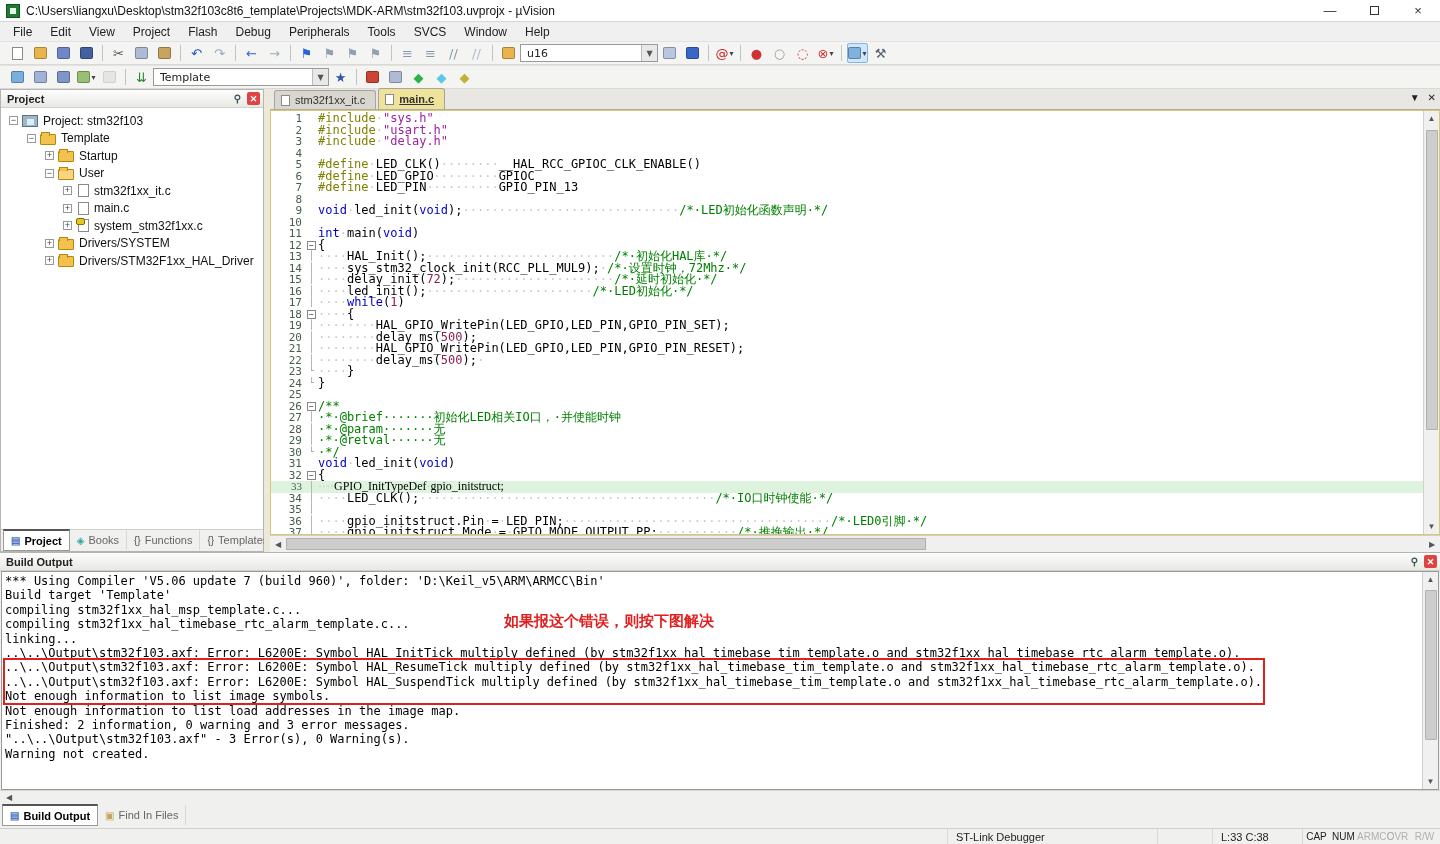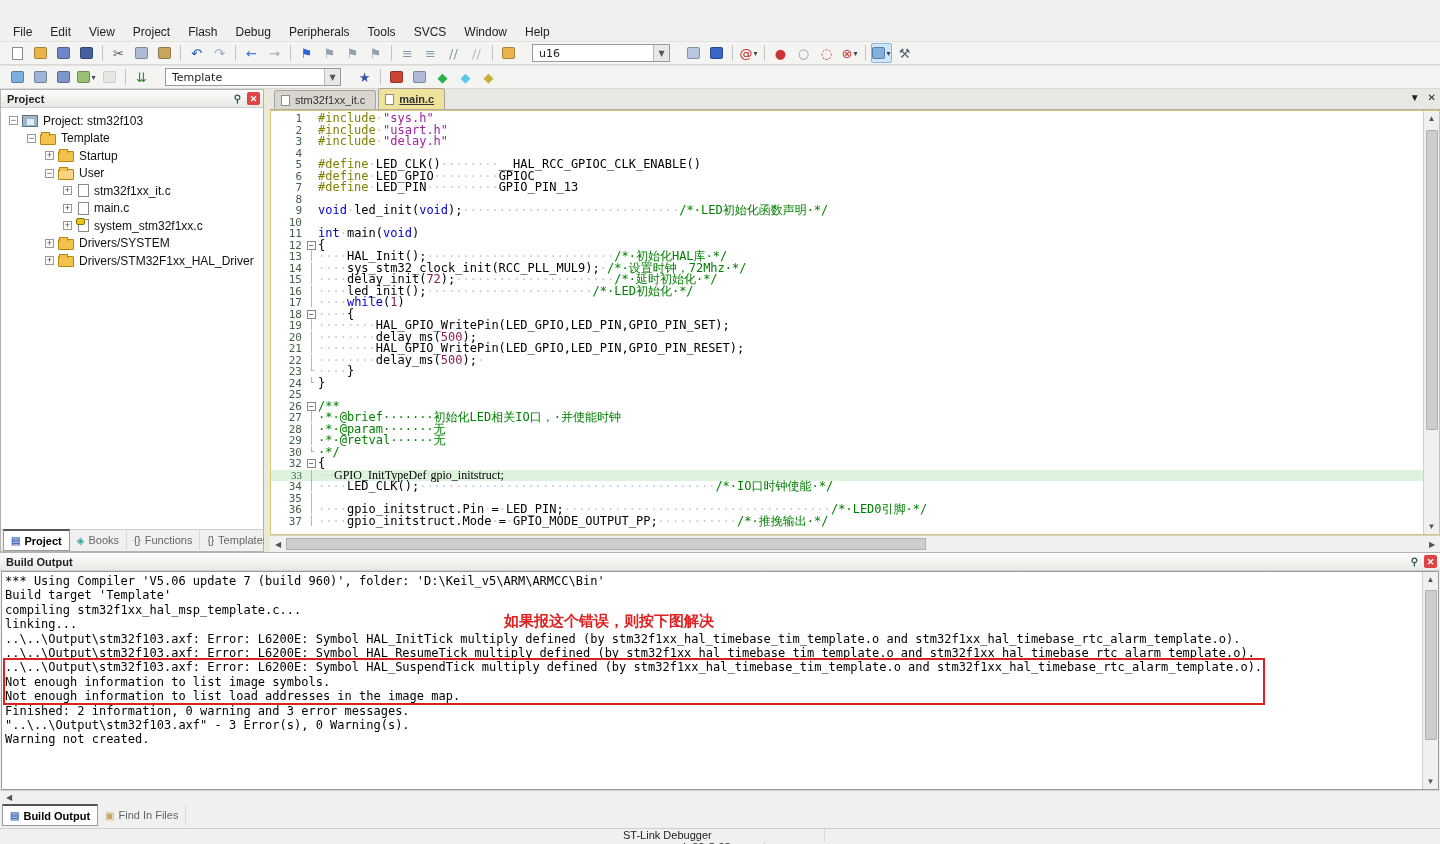"C:\Users\liangxu\Desktop\stm32f103c8t6_t" div.abs { html: none -> <div> <span></span> <span>C:\Users\liangxu\Desktop\stm32f103c8t6_template\Projects\MDK-ARM\stm32f103.uvprojx - µVision</span> <div> <span>—</span> <span> <span></span> </span> <span>×</span> </div> </div> }
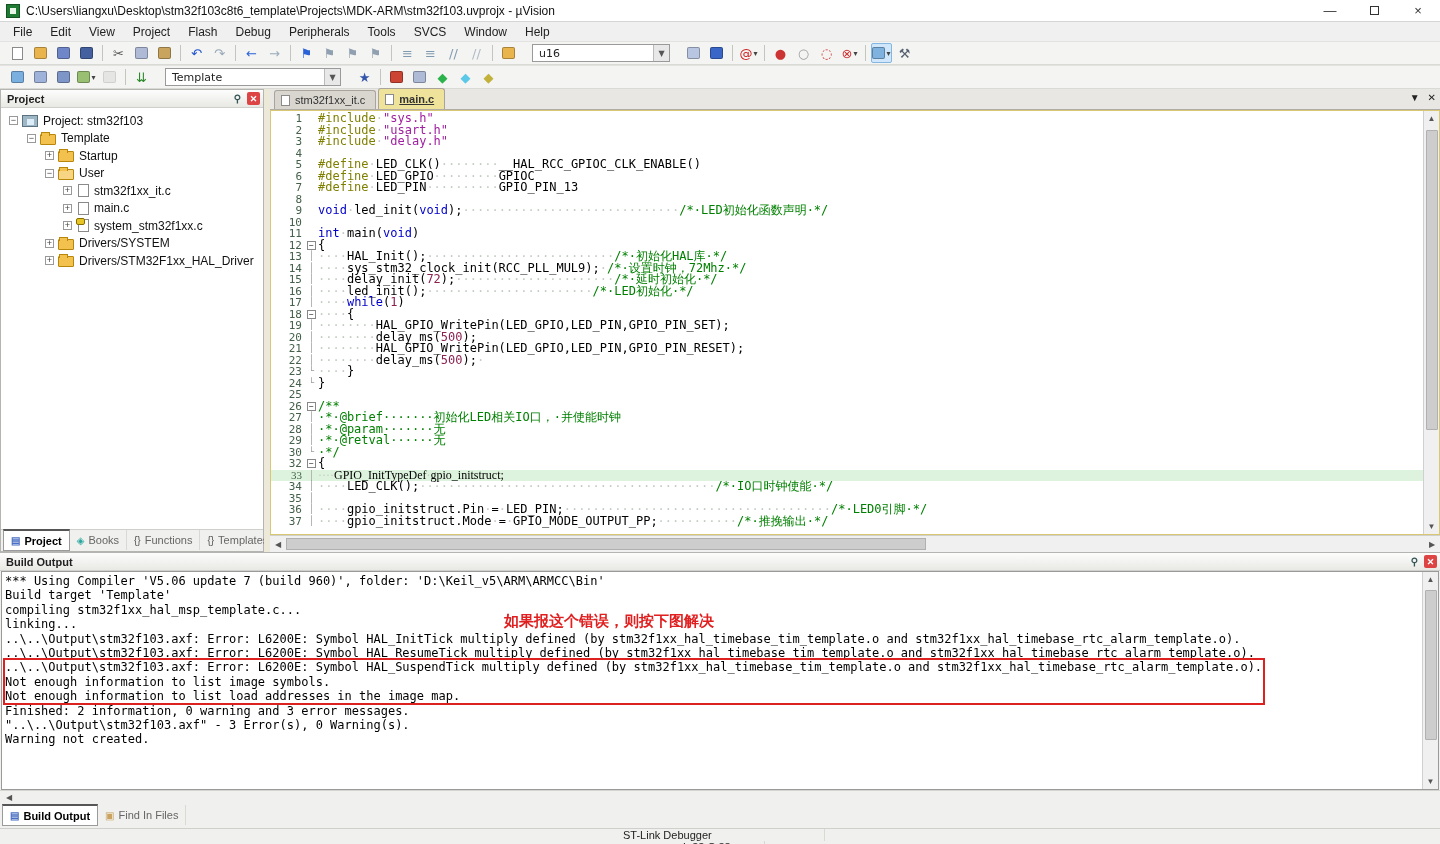"u16" .combo { margin: 0 12px -> 0 0 }
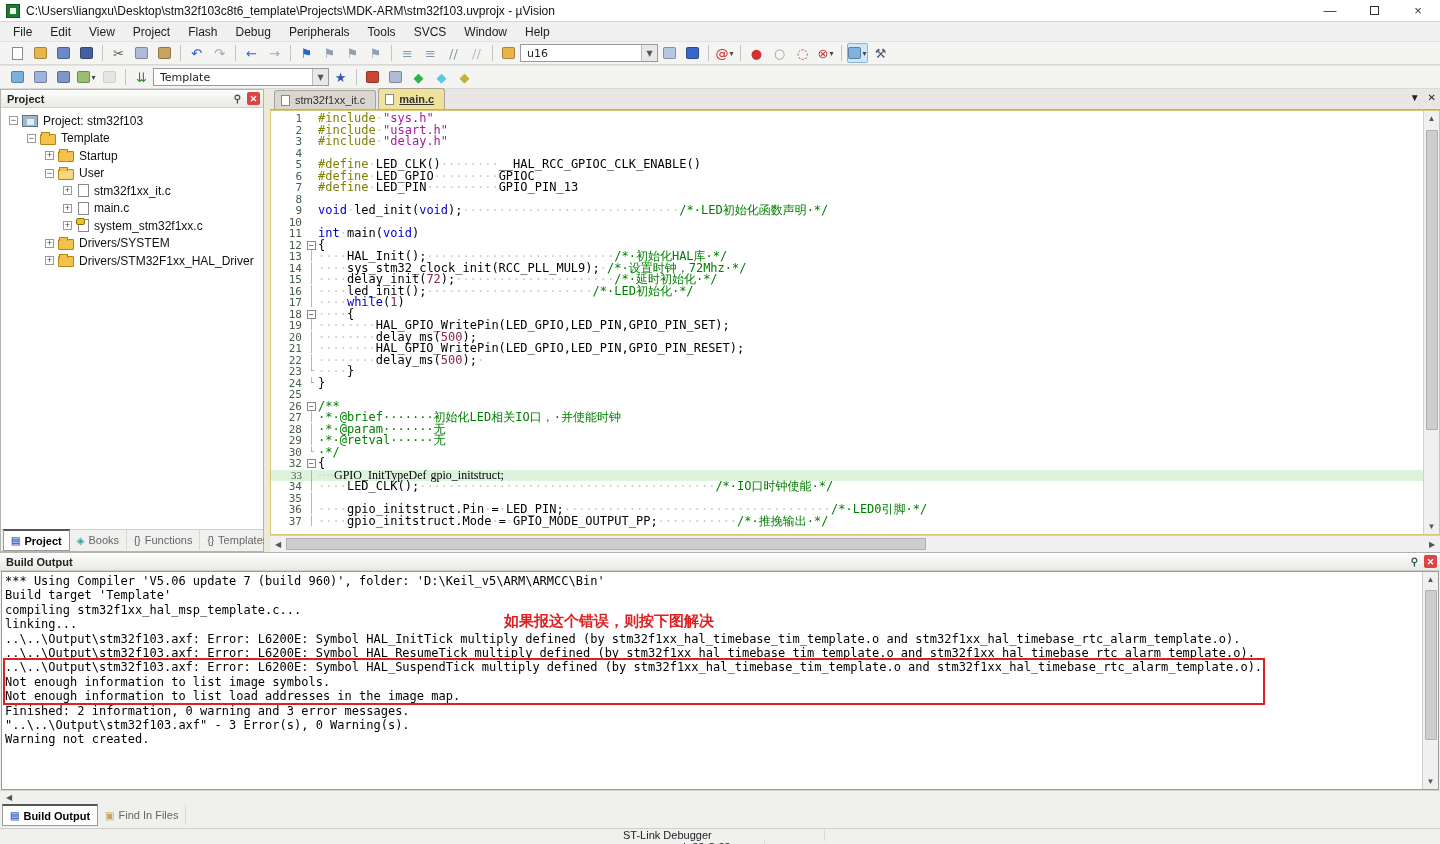"31" div.cl { html: none -> <div><span>31</span><span></span><span><span>void</span><span>·</span><span>led_init(</span><span>void</span><span>)</span></span></div> }
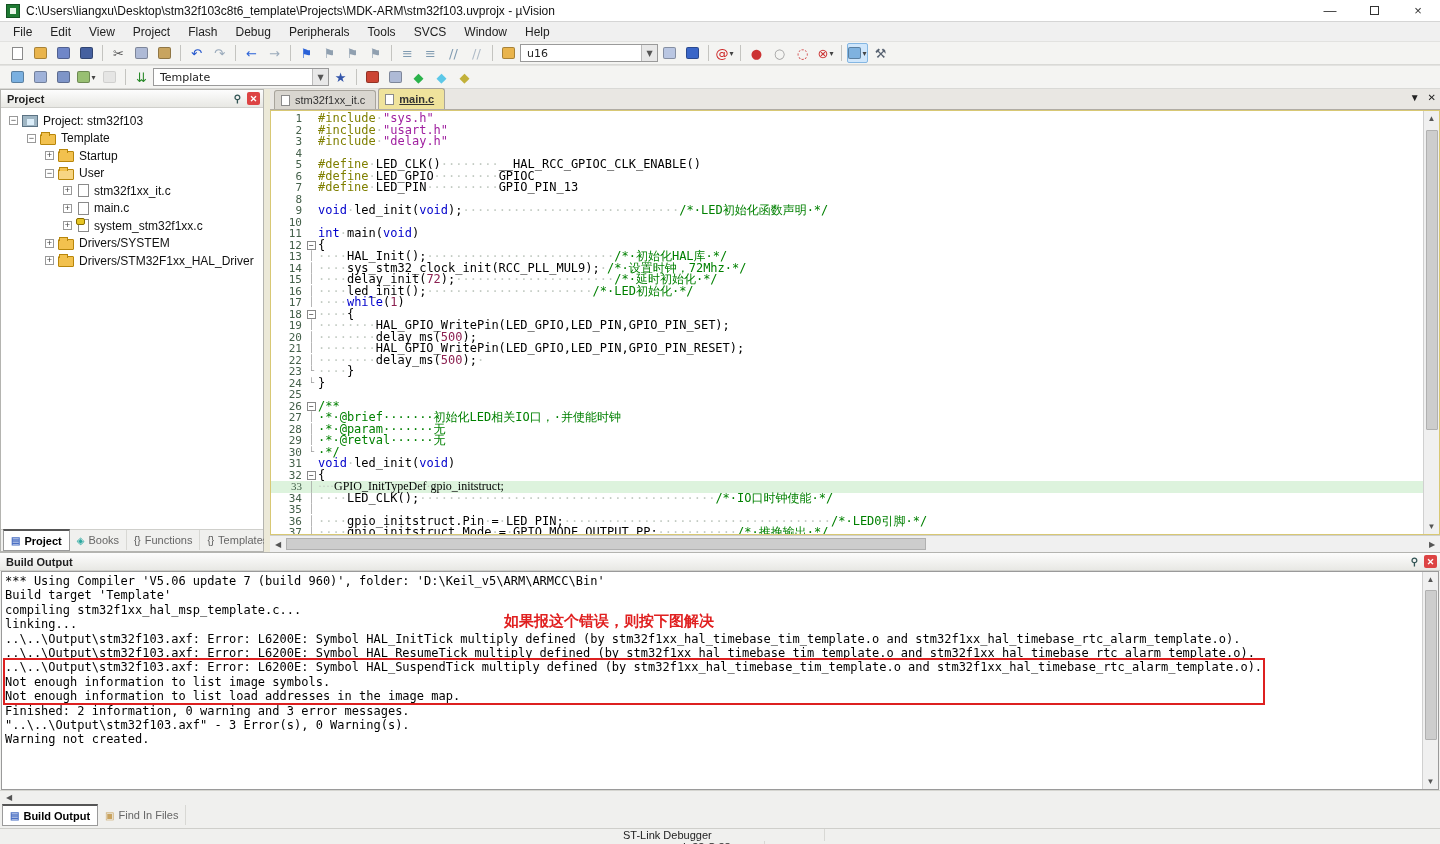"compiling" div.bo-line { html: none -> <div>compiling stm32f1xx_hal_timebase_rtc_alarm_template.c...</div> }
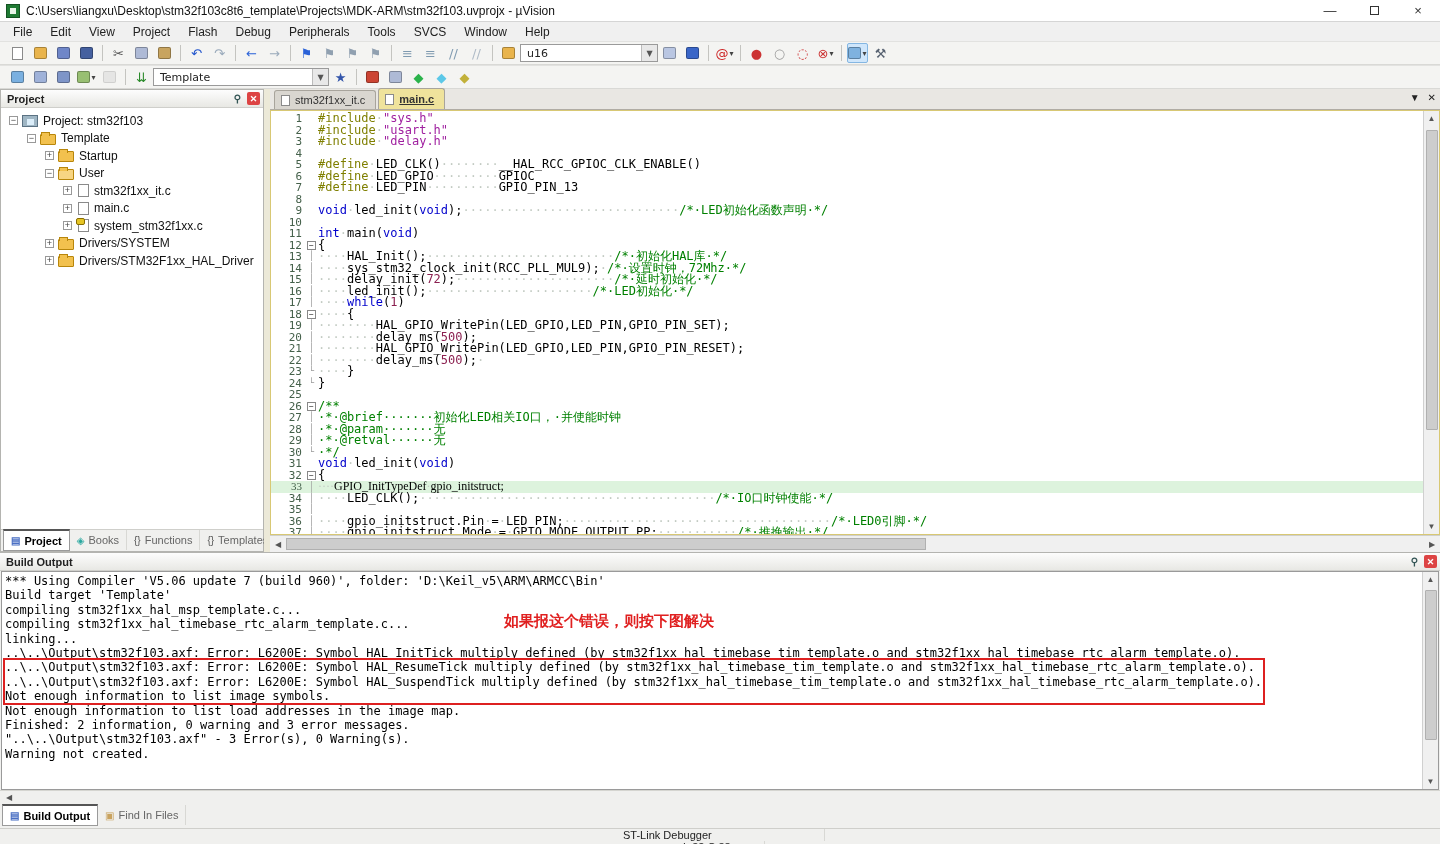"ST-Link Debugger" #statusbar { flex-direction: column -> none }
